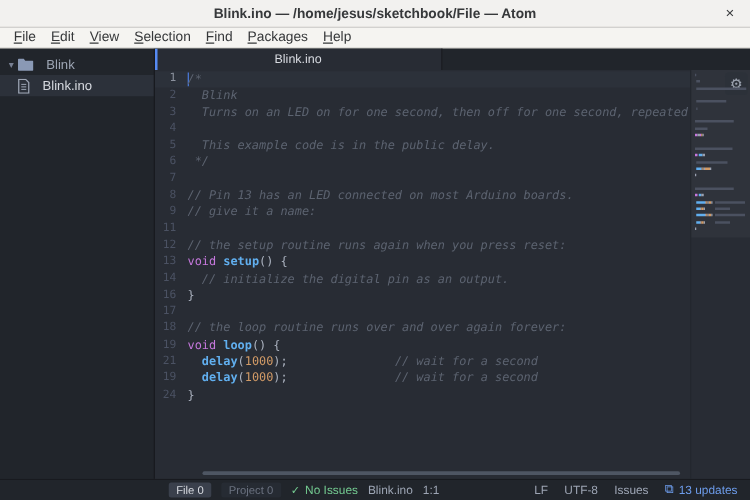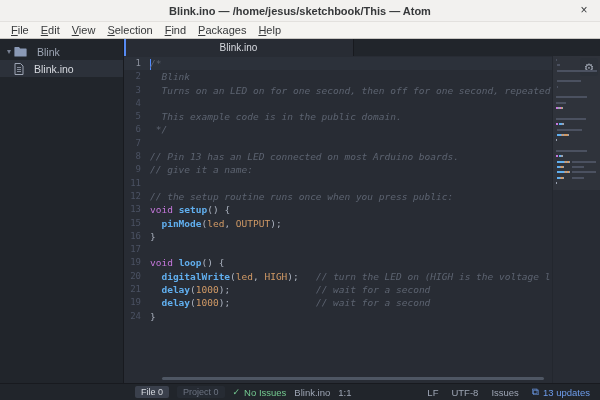"Blink.ino — /home/jesus/sketchbook/This" span.title { text: /home/jesus/sketchbook/This -> /home/jesus/sketchbook/File }
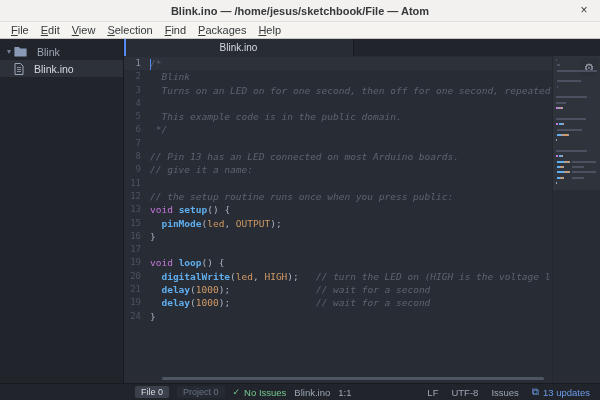"This example code is in" span.tk-c { text: domain -> delay }
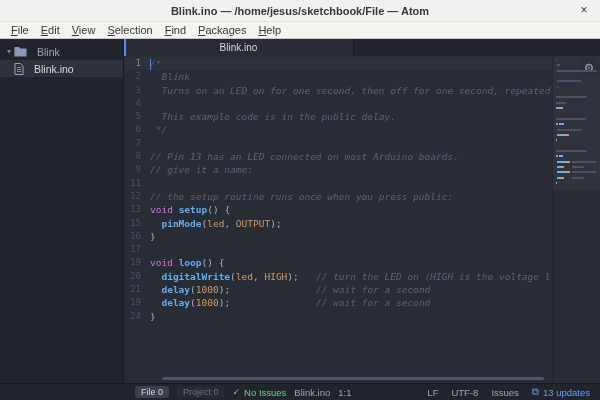"// the setup routine runs" span.tk-c { text: once when you press public -> again when you press reset }
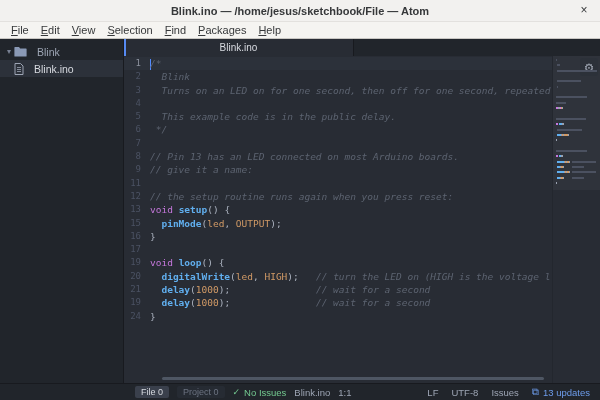"14" div.line { html: none -> <div><span>14</span><span><span> // initialize the digital pin as an output.</span></span></div> }
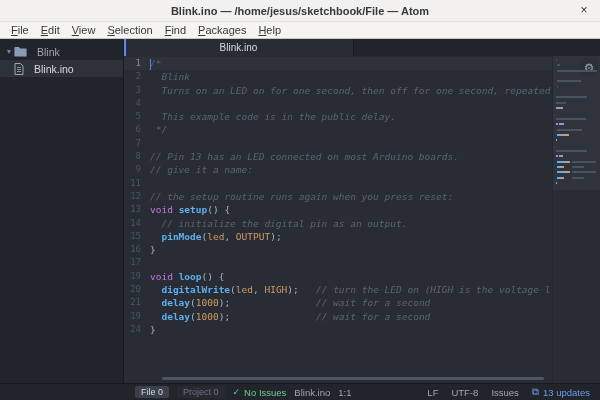"15" div.line { html: <div><span>15</span><span><span> </span><span>pinMode</span><span>(</span><span>led</span><span>, </span><span>OUTPUT</span><span>);</span></span></div> -> none }
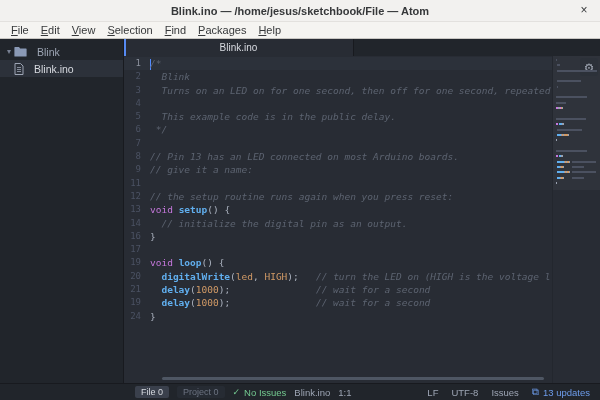"18" div.line { html: none -> <div><span>18</span><span><span>// the loop routine runs over and over again forever:</span></span></div> }
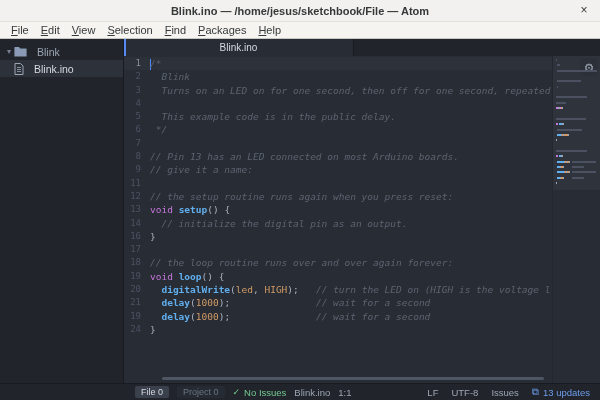"20" div.line { html: <div><span>20</span><span><span> </span><span>digitalWrite</span><span>(</span><span>led</span><span>, </span><span>HIGH</span><span>);</span><span> </span><span>// turn the LED on (HIGH is the voltage l</span></span></div> -> none }
